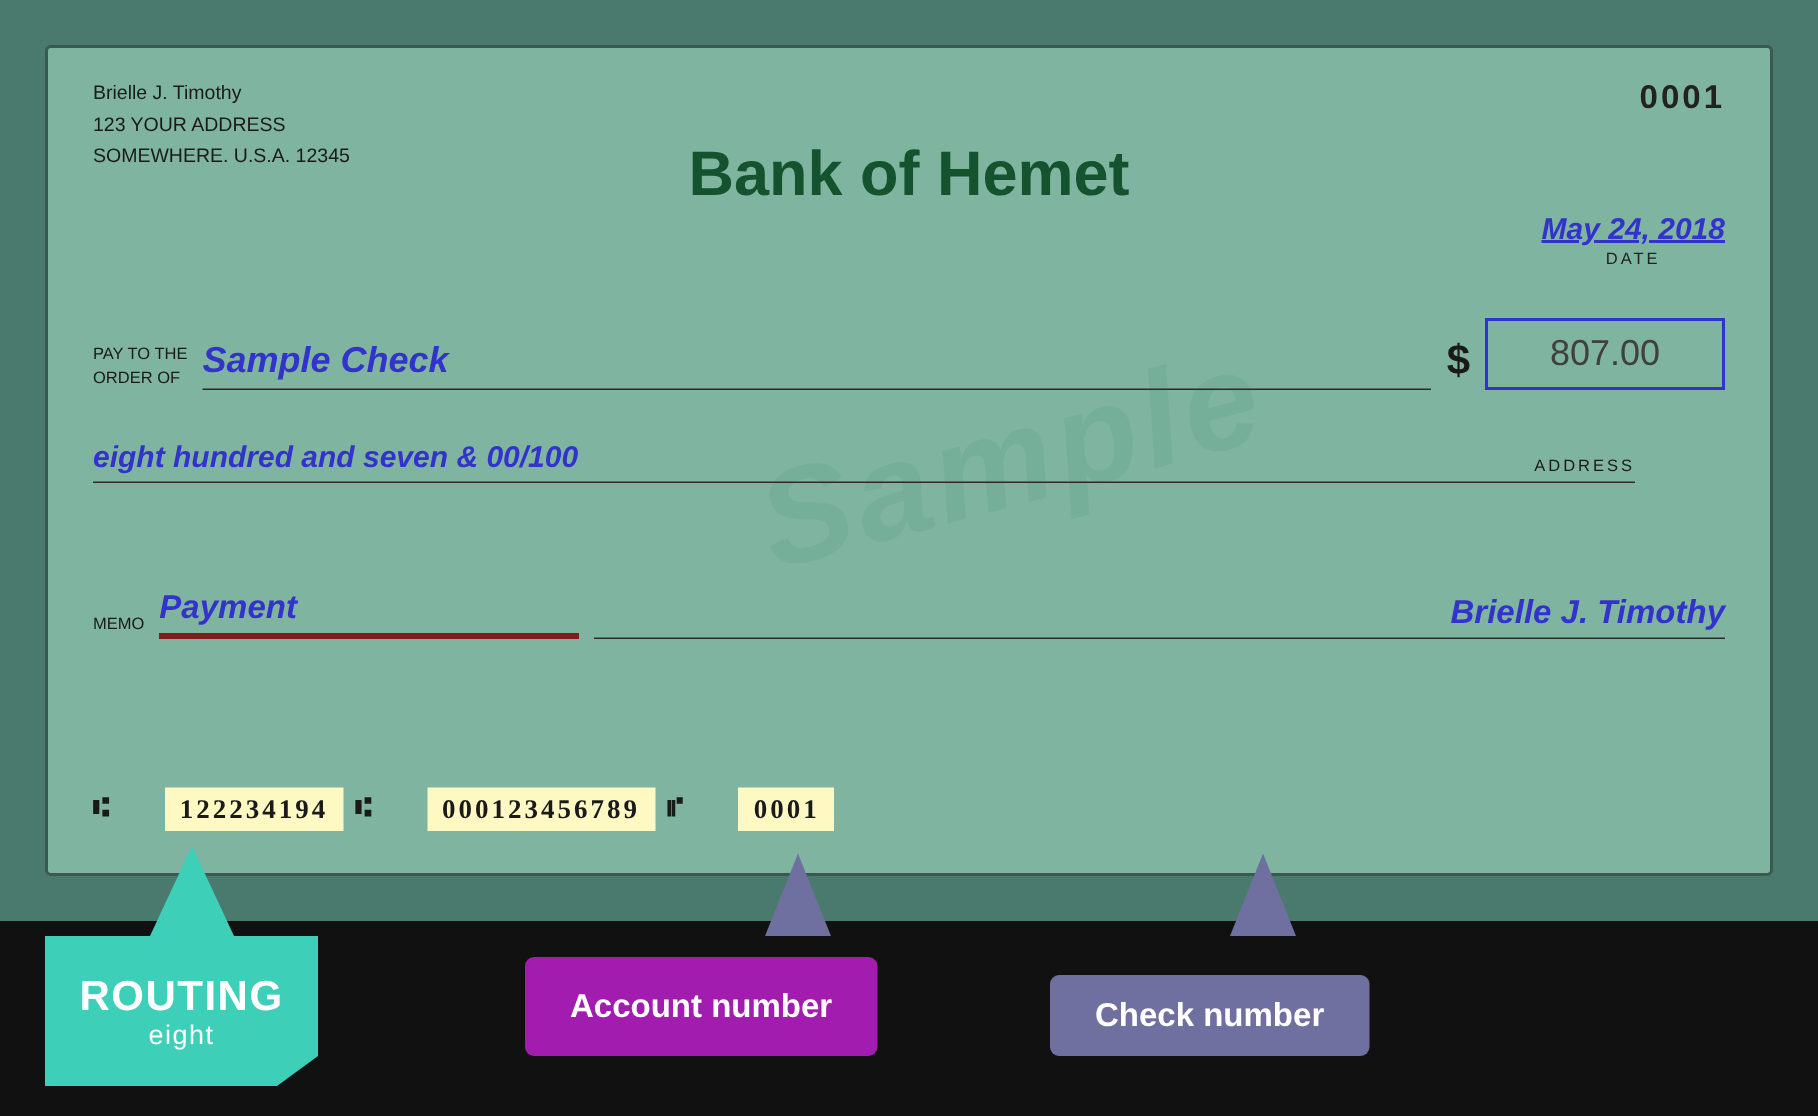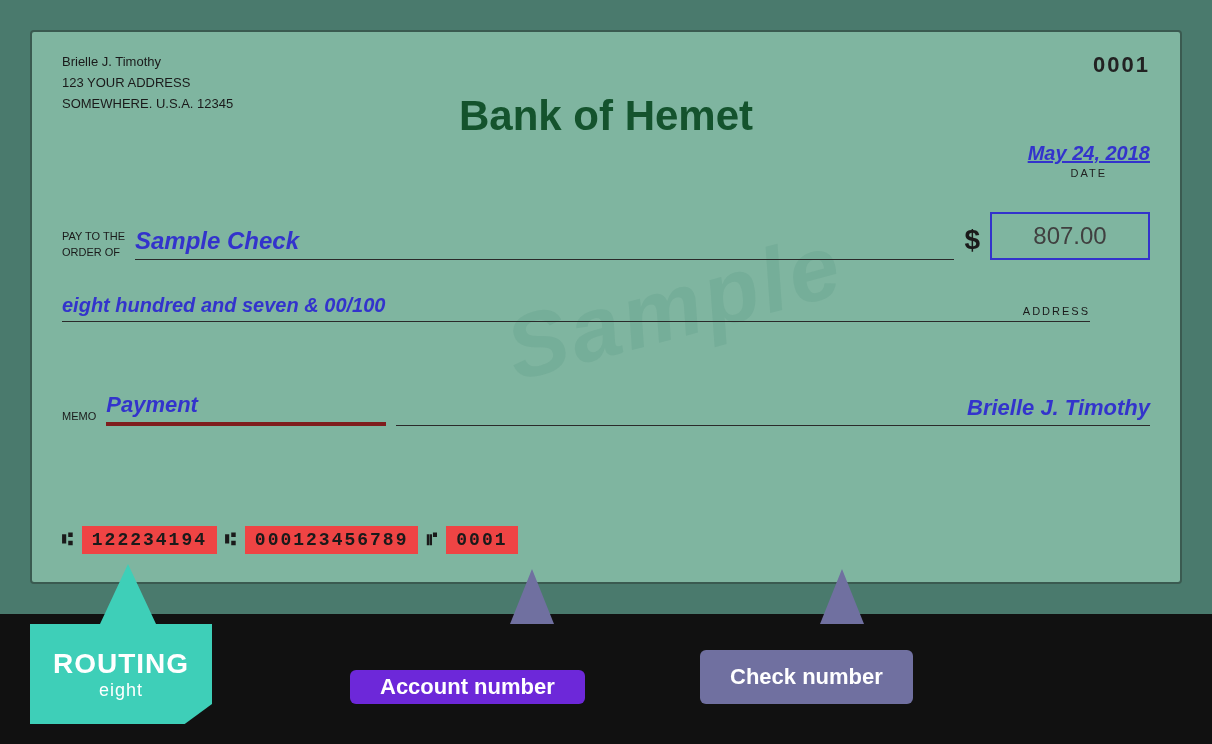"122234194" .micr-highlight { background-color: #ef4444 -> #fef9c3; font-family: Liberation Mono, monospace -> Liberation Serif, serif; margin-left: none -> 28px }
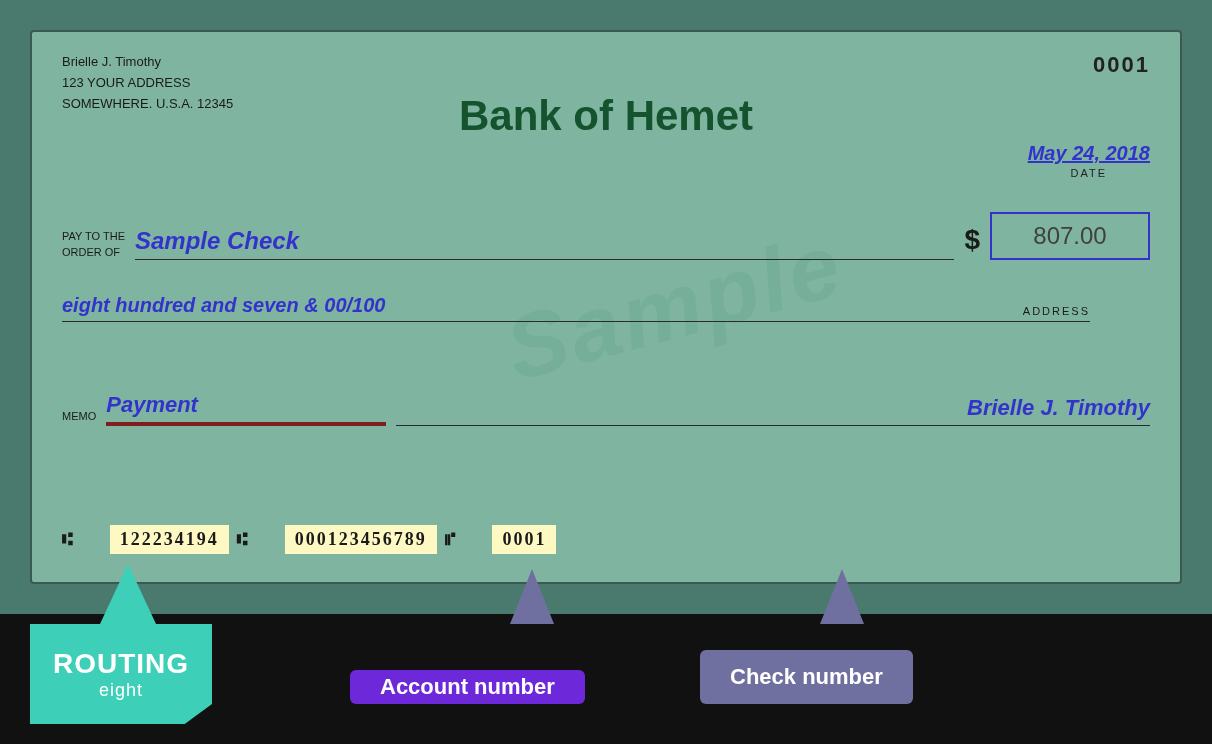"Account number" .account-label-box { background-color: #6d28d9 -> #a21caf; padding: 4px 30px -> 20px 30px }
